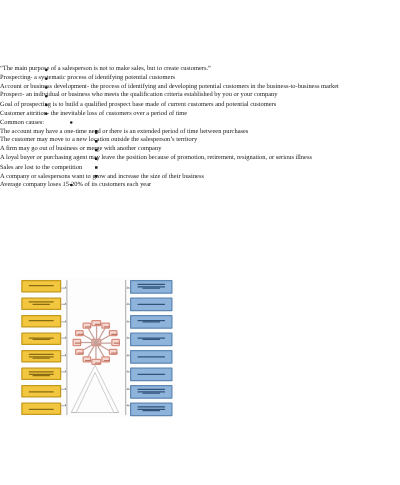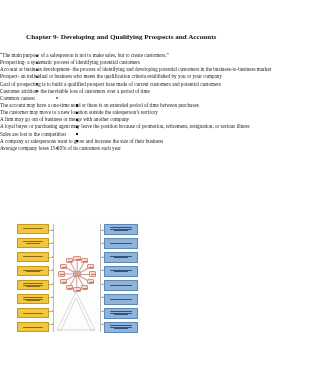"Chapter 9- Developing and Qualifying" div.doc-title { html: <div>Chapter 9- Developing and Qualifying Prospects and Accounts</div> -> none }
